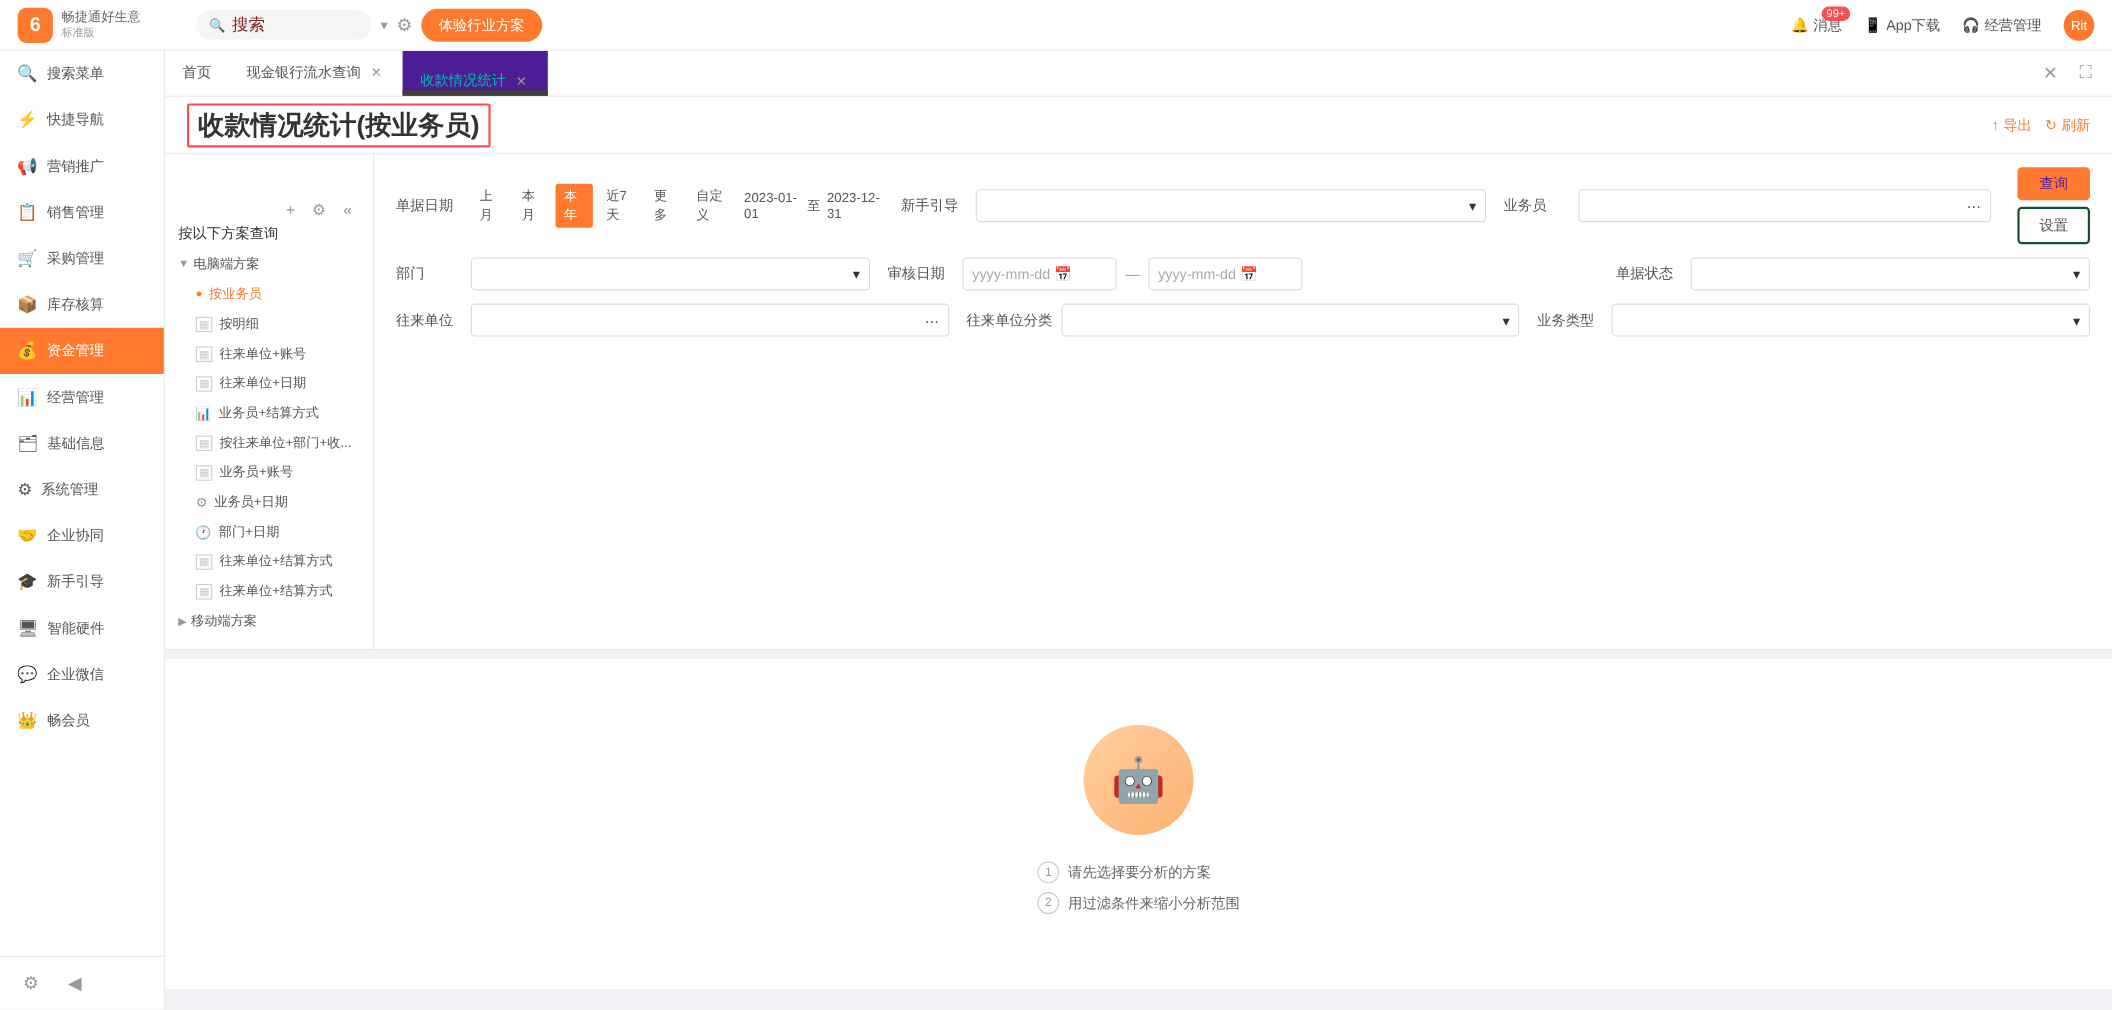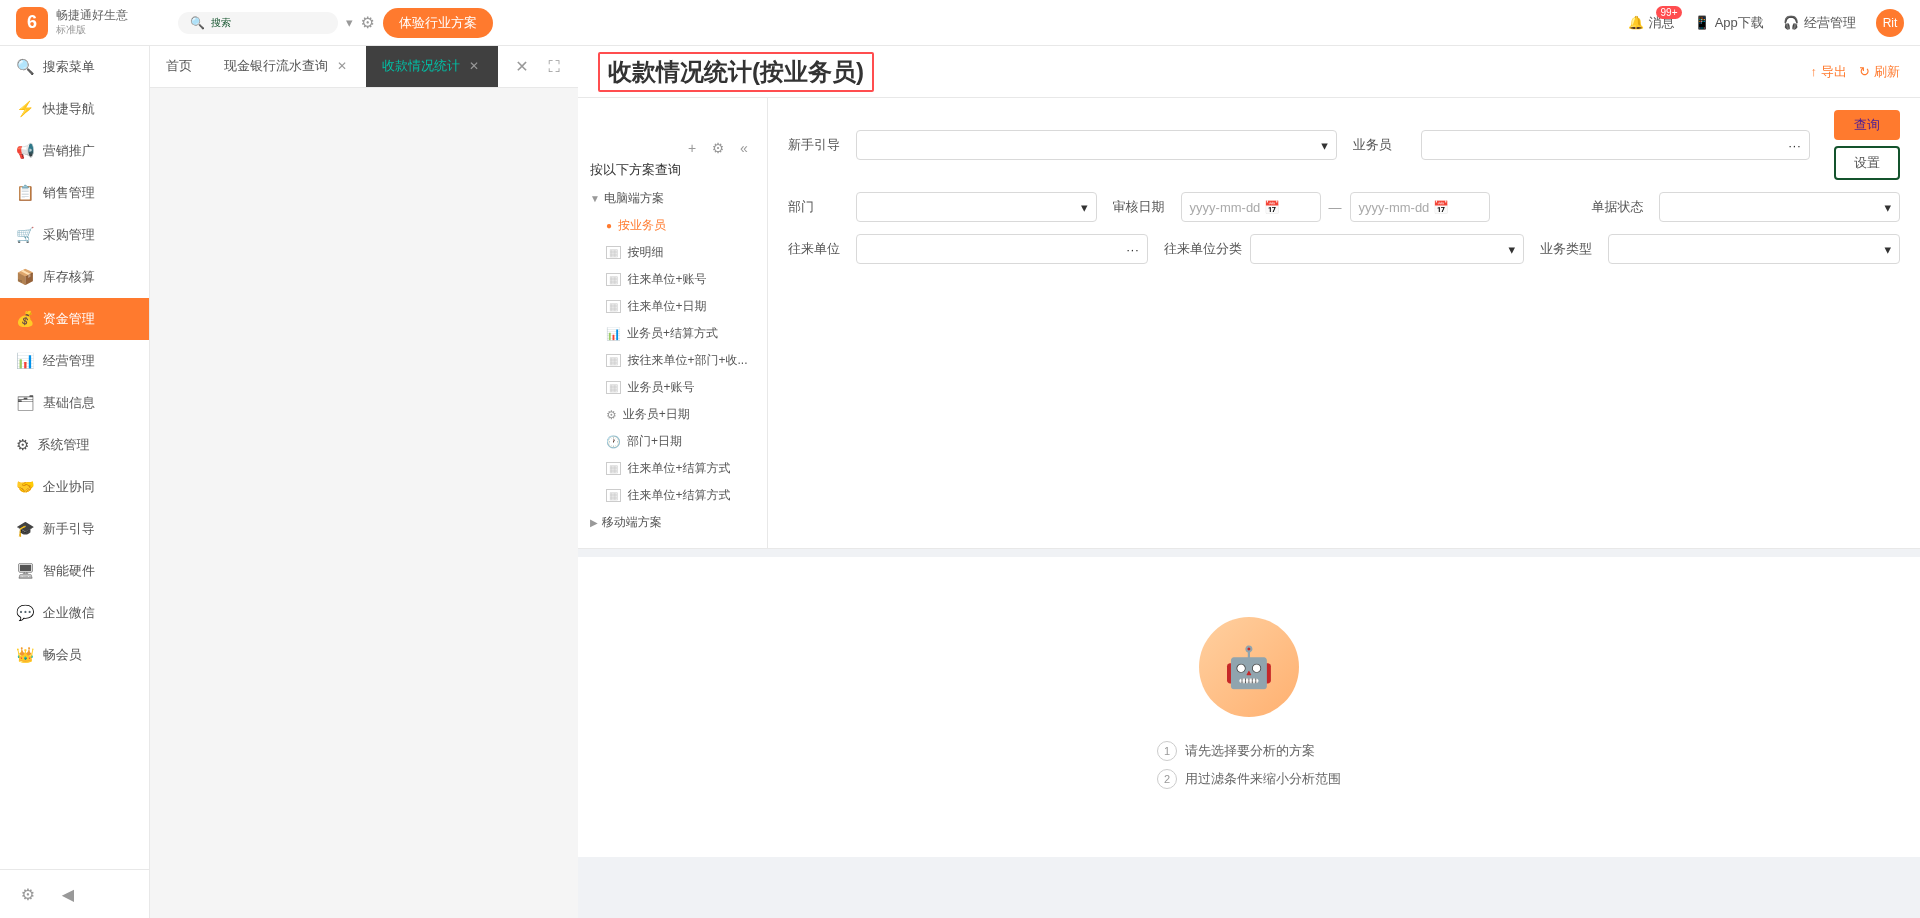"搜索" span { color: #14532d -> #7f1d1d; font-size: 10px -> 15px }
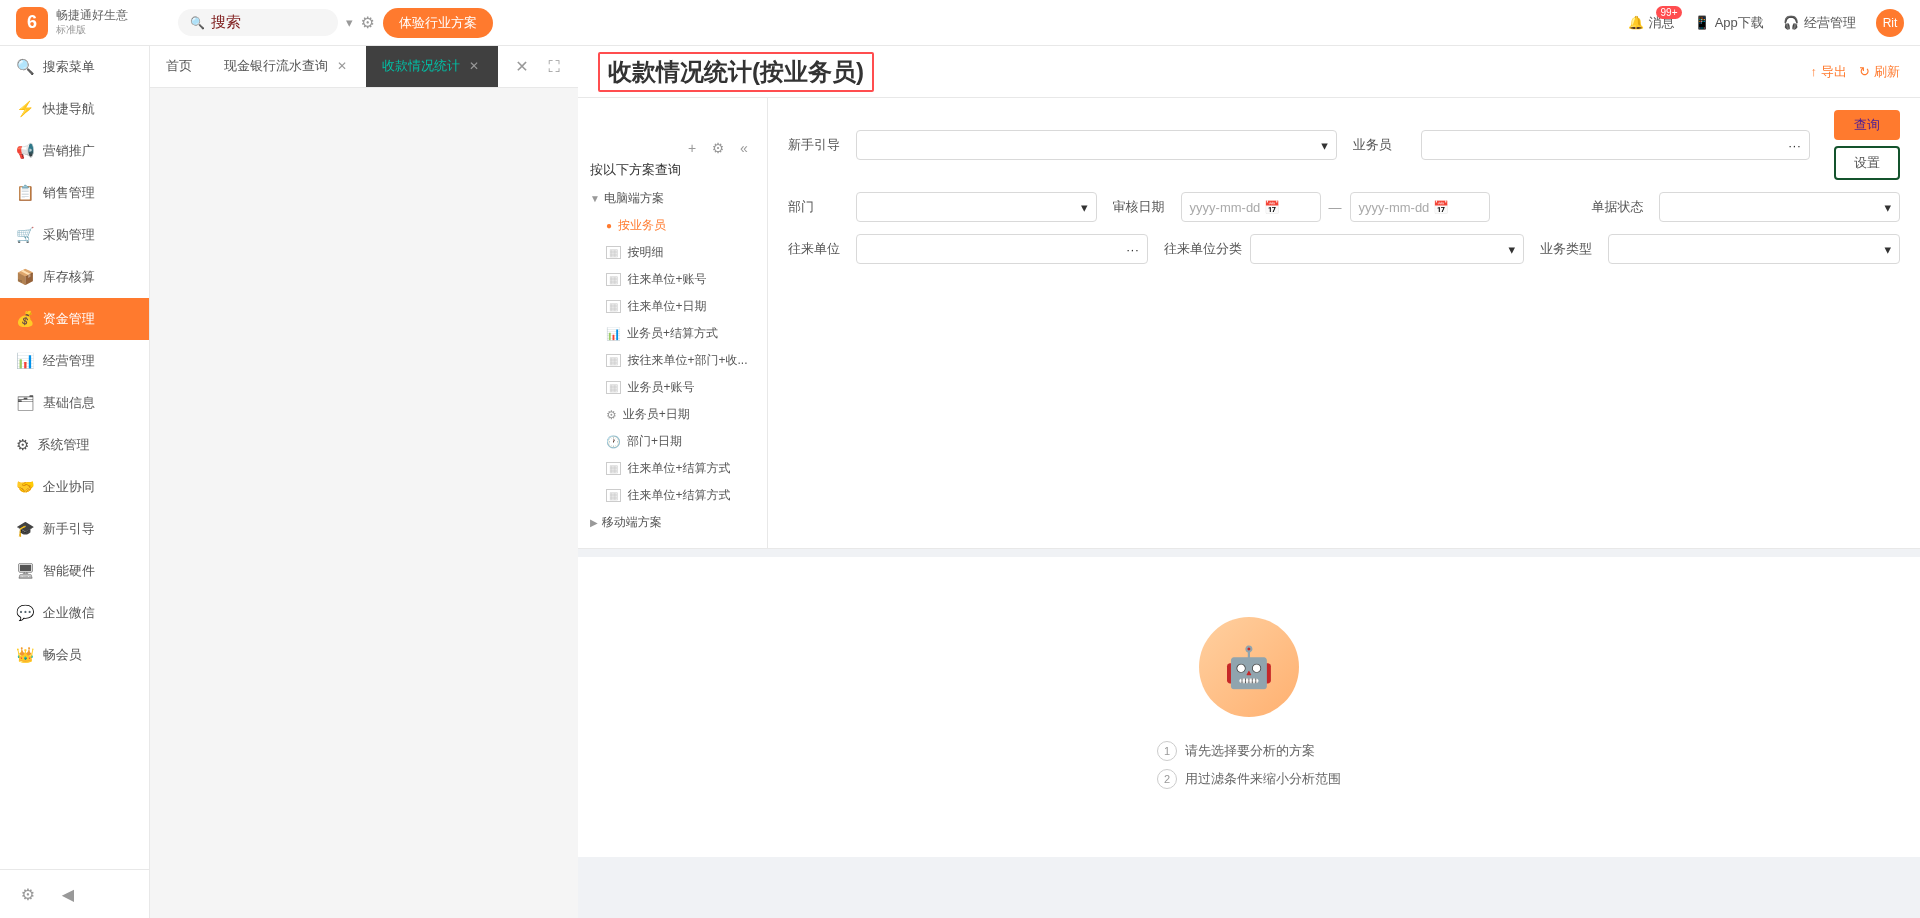"首页" .content-area { flex-direction: row -> column }
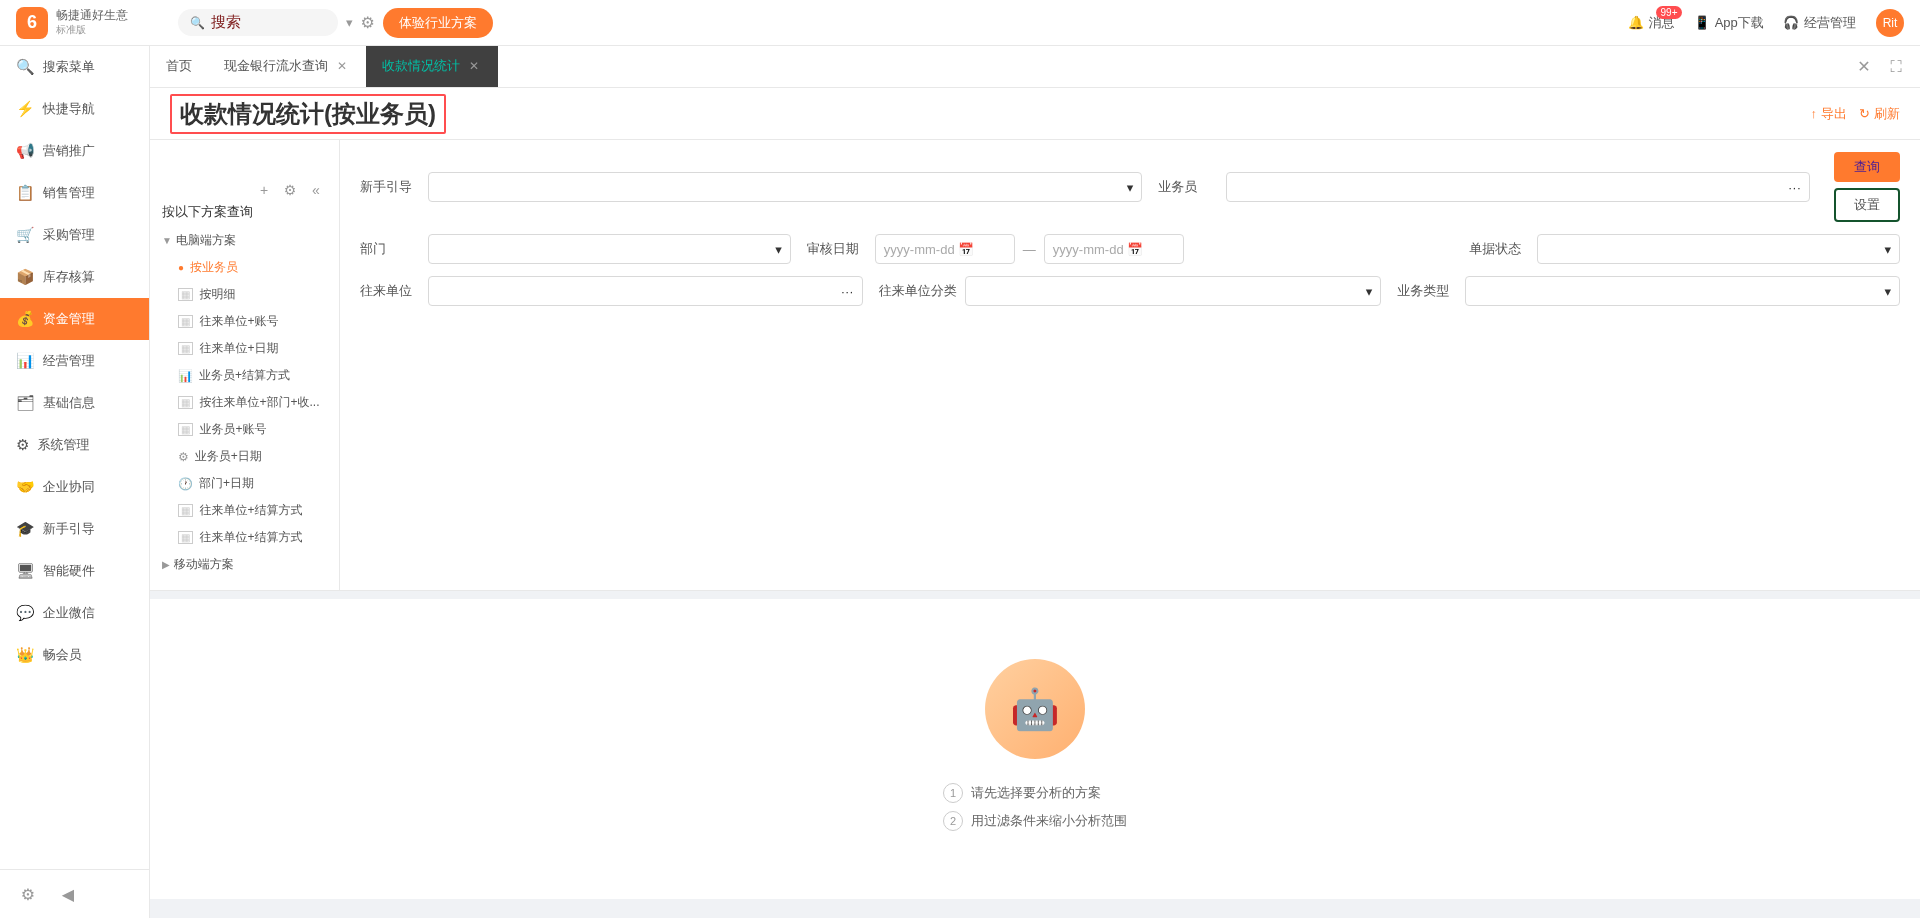"收款情况统计" .tab-item.active { align-items: none -> flex-end; background: #404040 -> #4c1d95; border-bottom: 2px solid #404040 -> 5px solid #404040 }
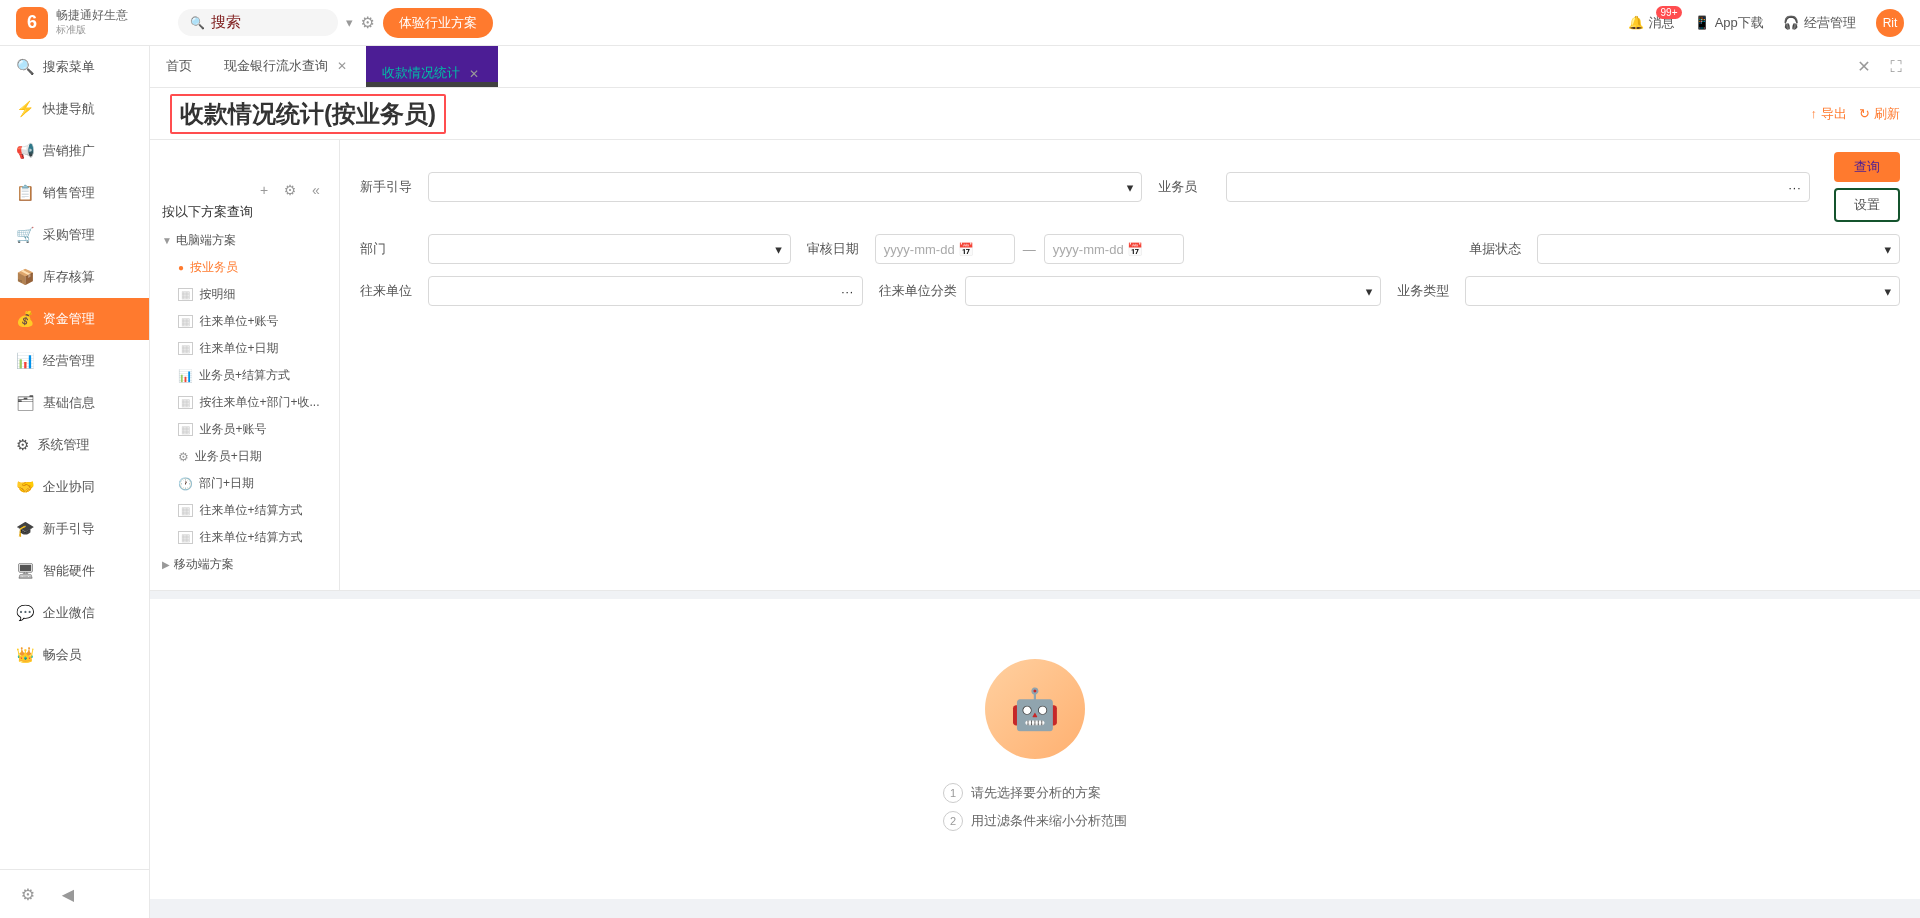"单据日期" div.filter-field { html: none -> <div> <span>单据日期</span> <div> <span>上月</span> <span>本月</span> <span>本年</span> <span>近7天</span> <span>更多</span> <span>自定义</span> </div> <div> <span>2023-01-01</span> <span>至</span> <span>2023-12-31</span> </div> </div> }
